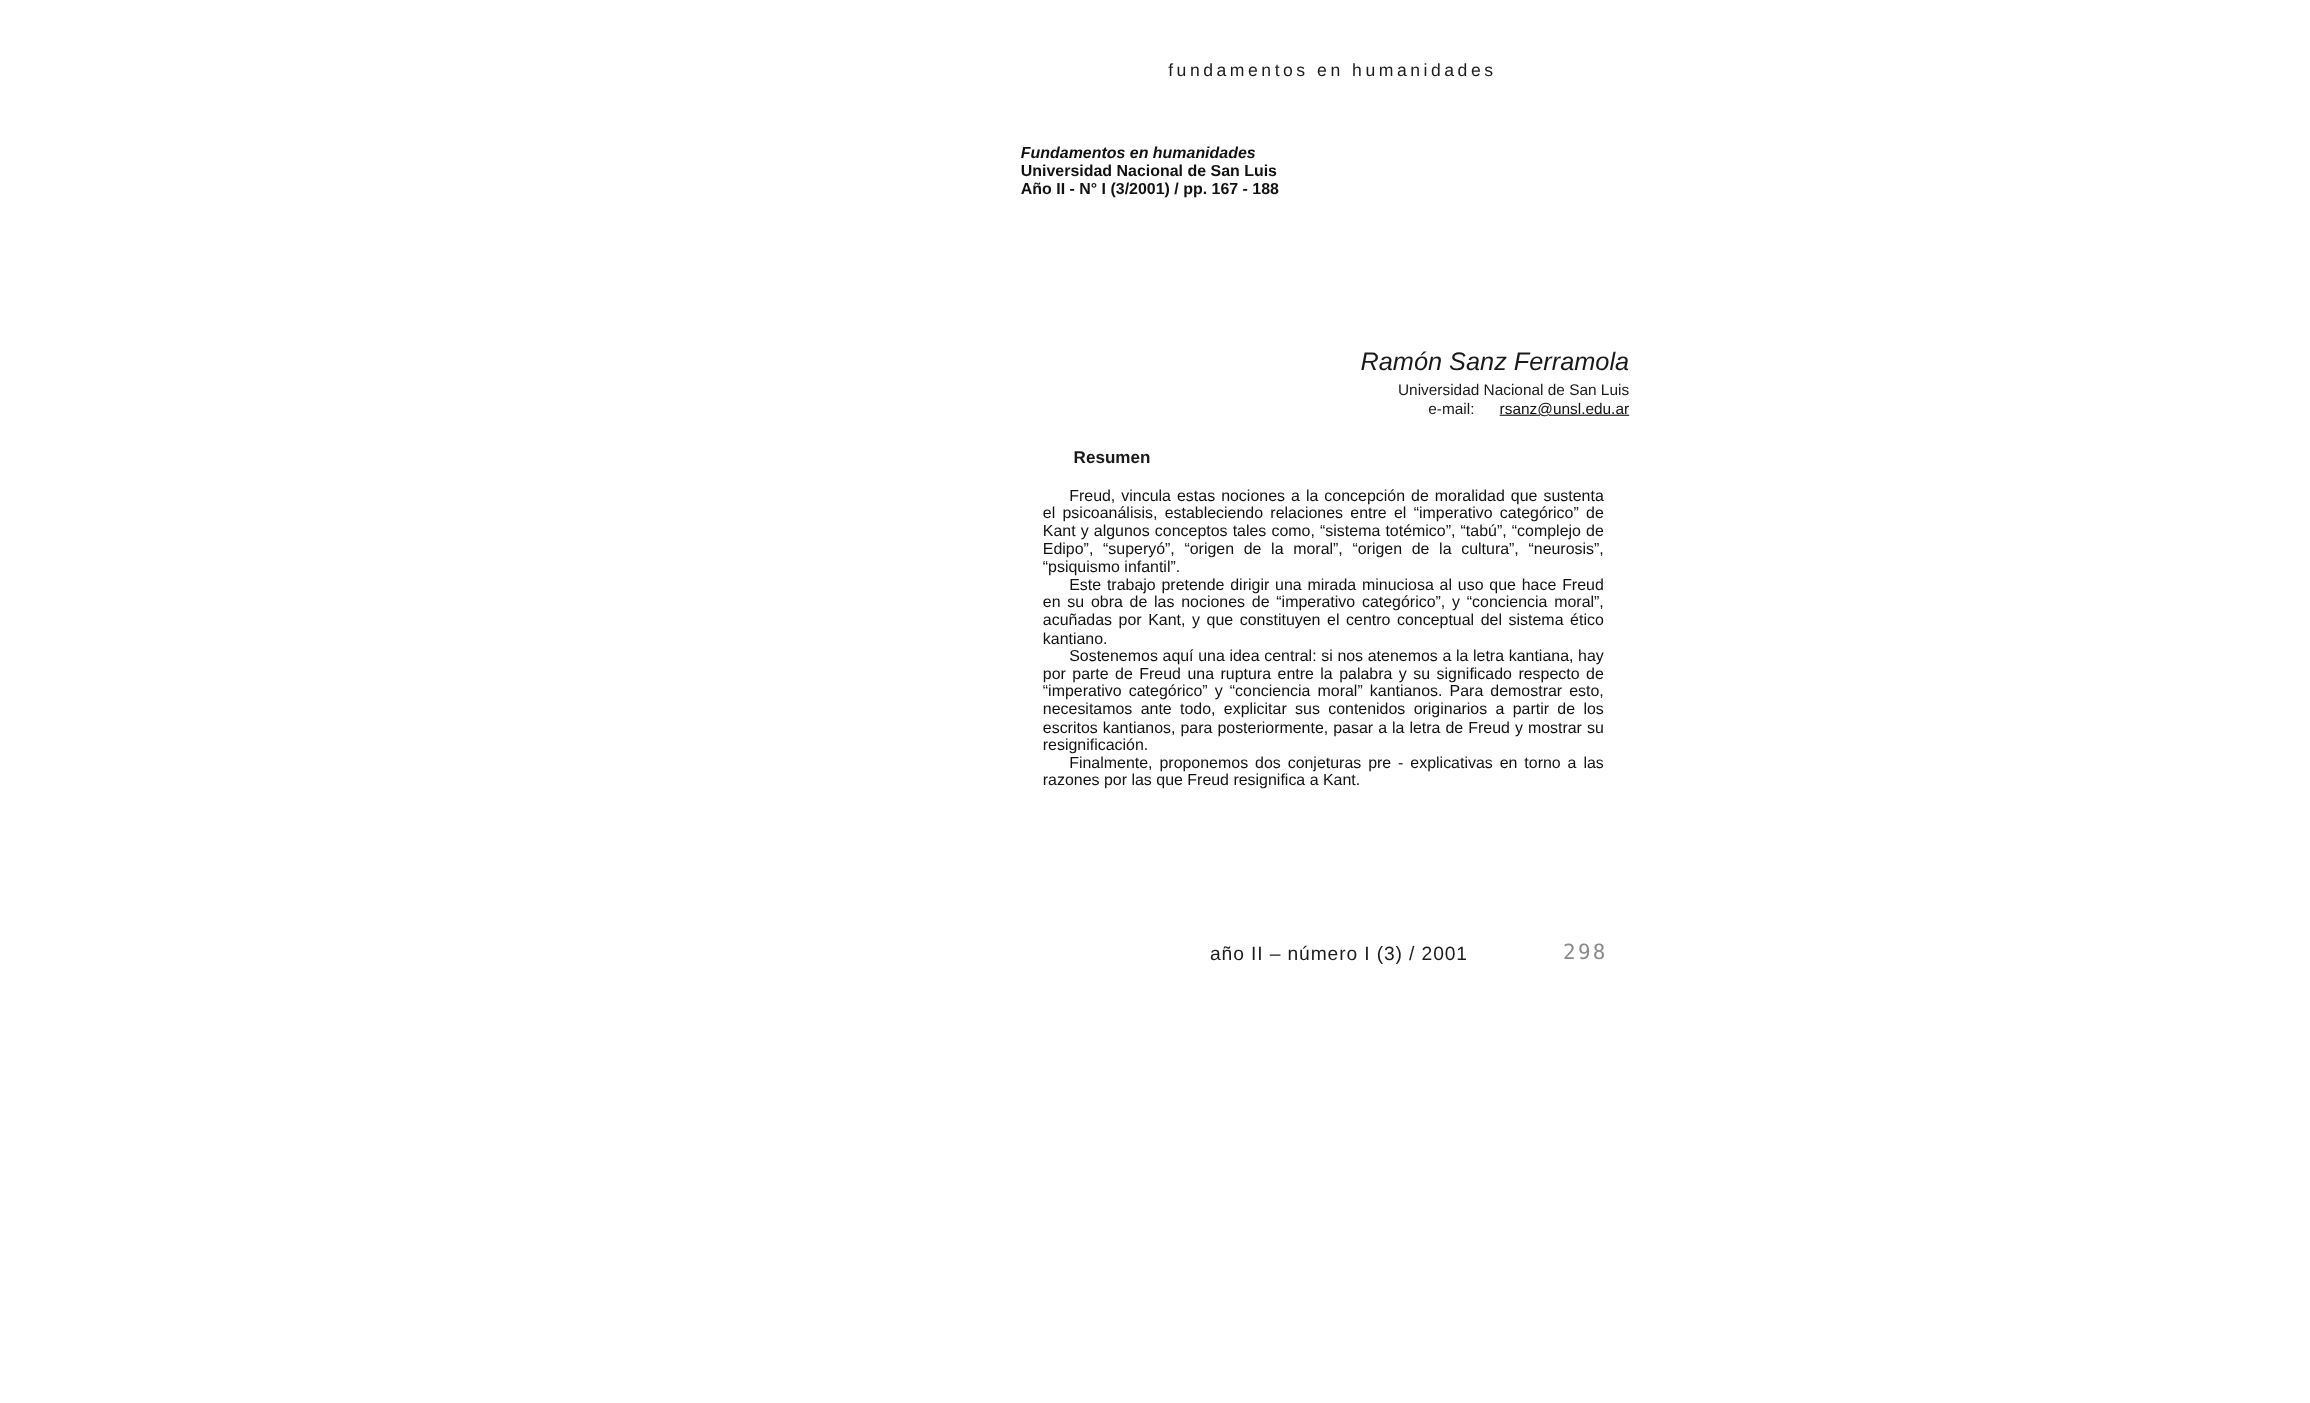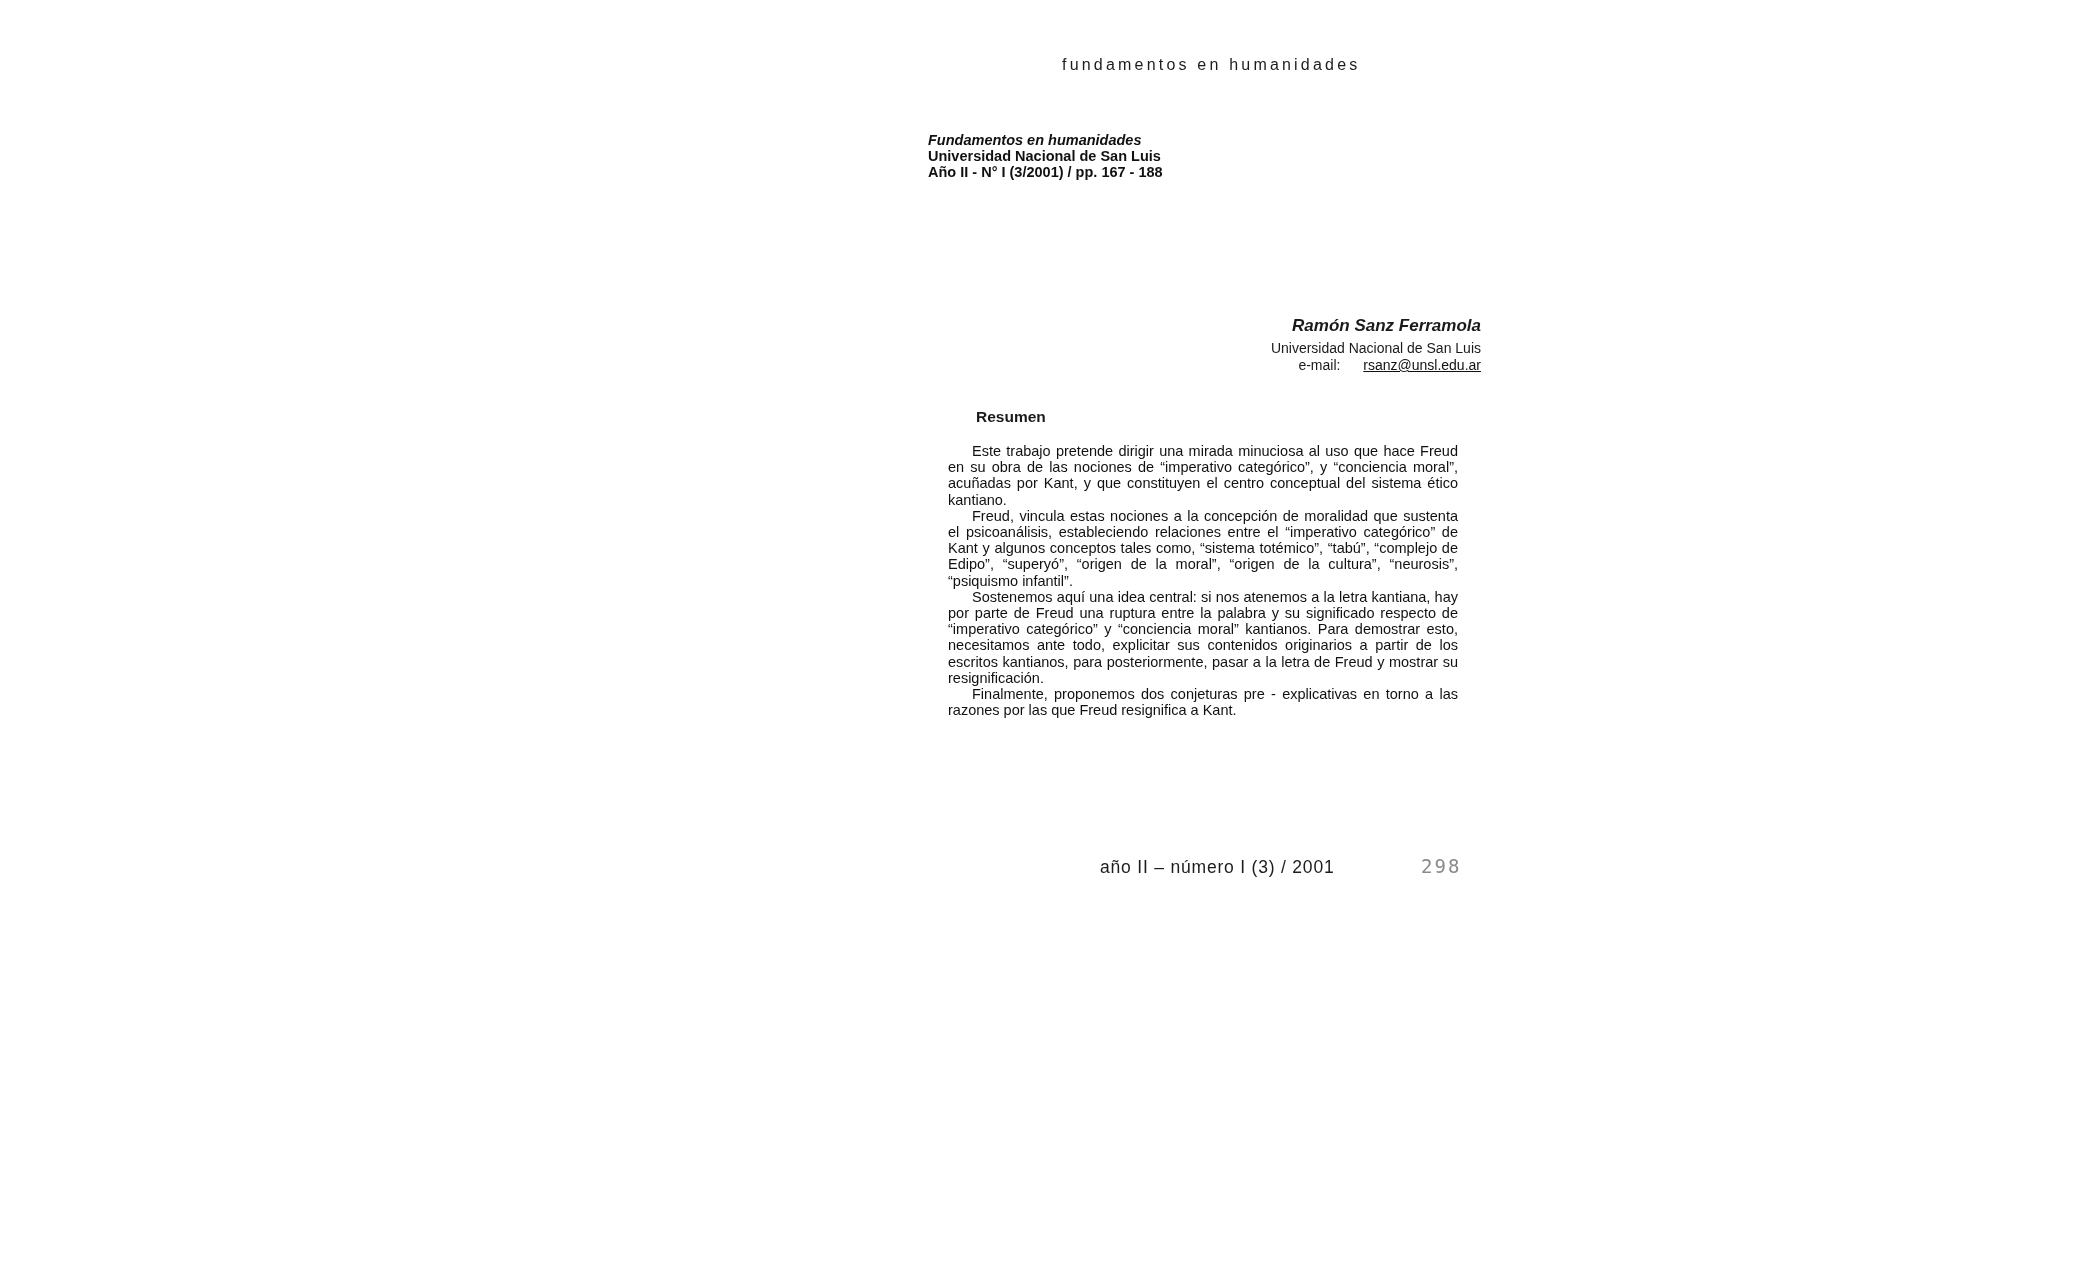"Ramón Sanz Ferramola" .author-name { font-size: 17px -> 23px; font-weight: bold -> normal }
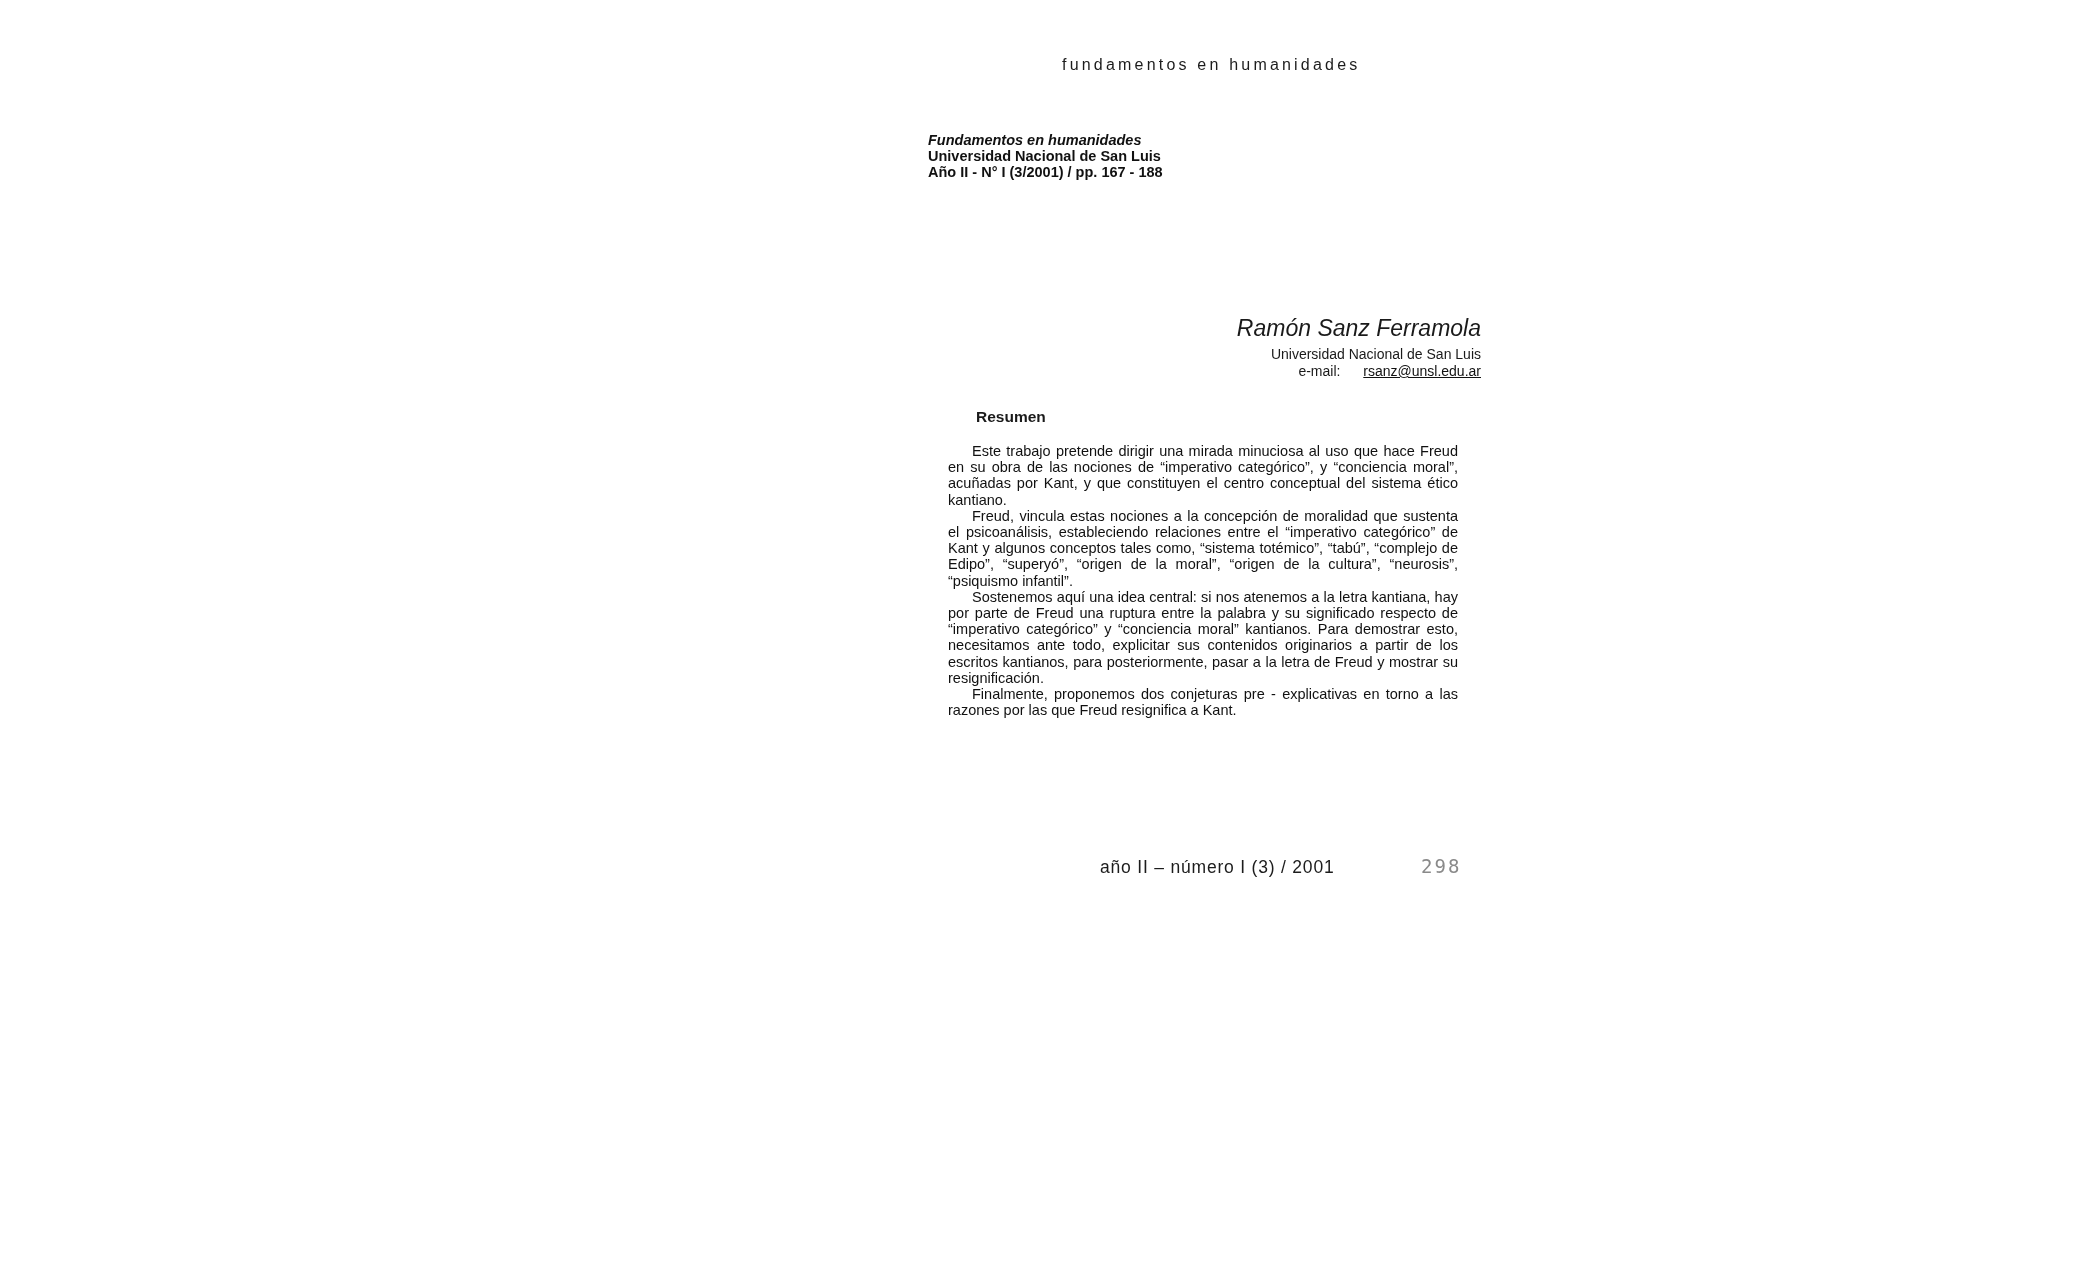"Este trabajo pretende dirigir una" p { order: before "Freud, vincula estas nociones a" -> after "Freud, vincula estas nociones a" }
